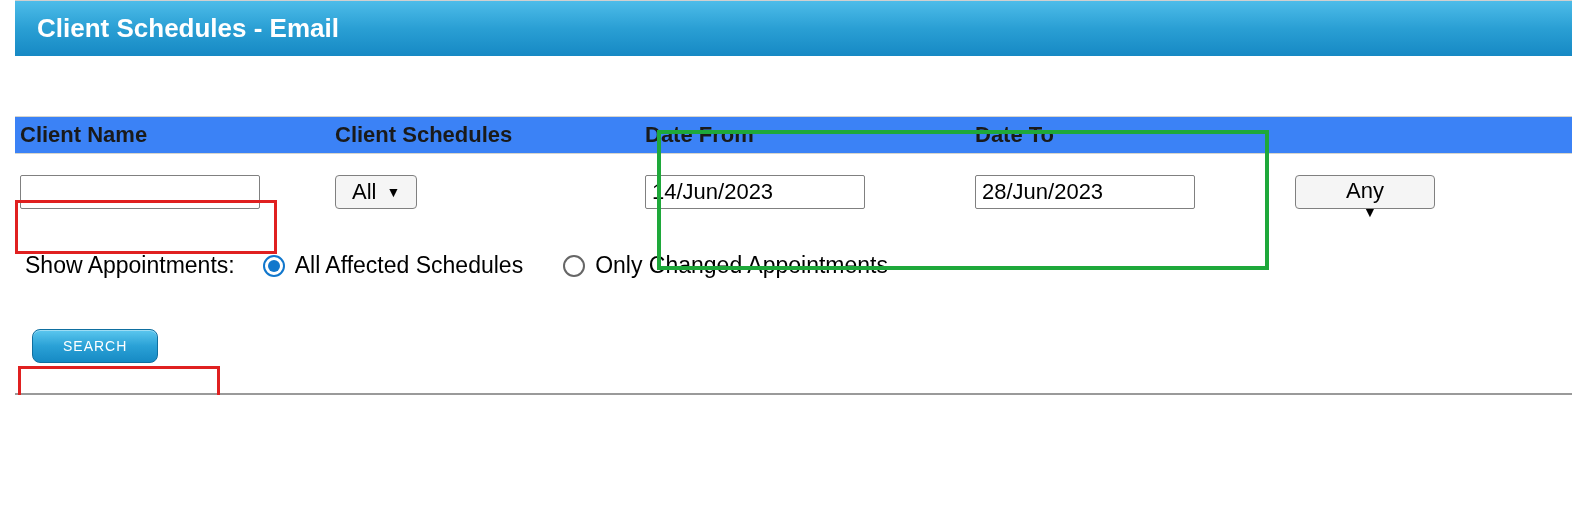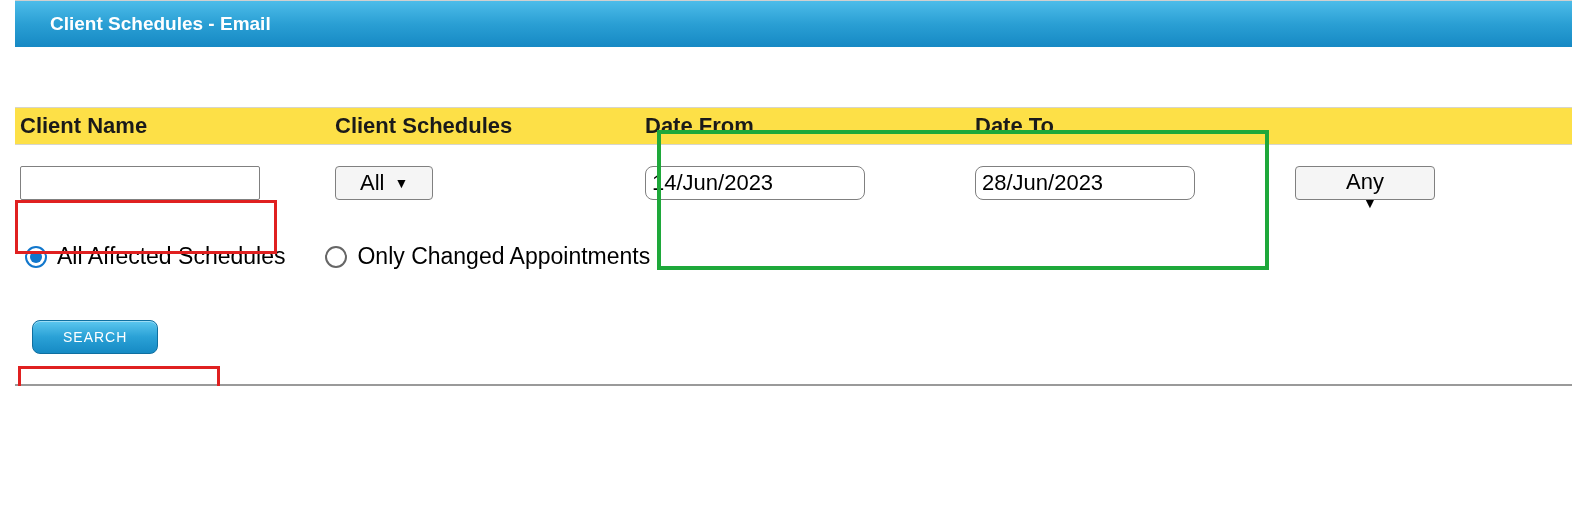"Client Schedules - Email" .header-bar { font-size: 19px -> 26px; padding: 12px 35px -> 12px 22px }
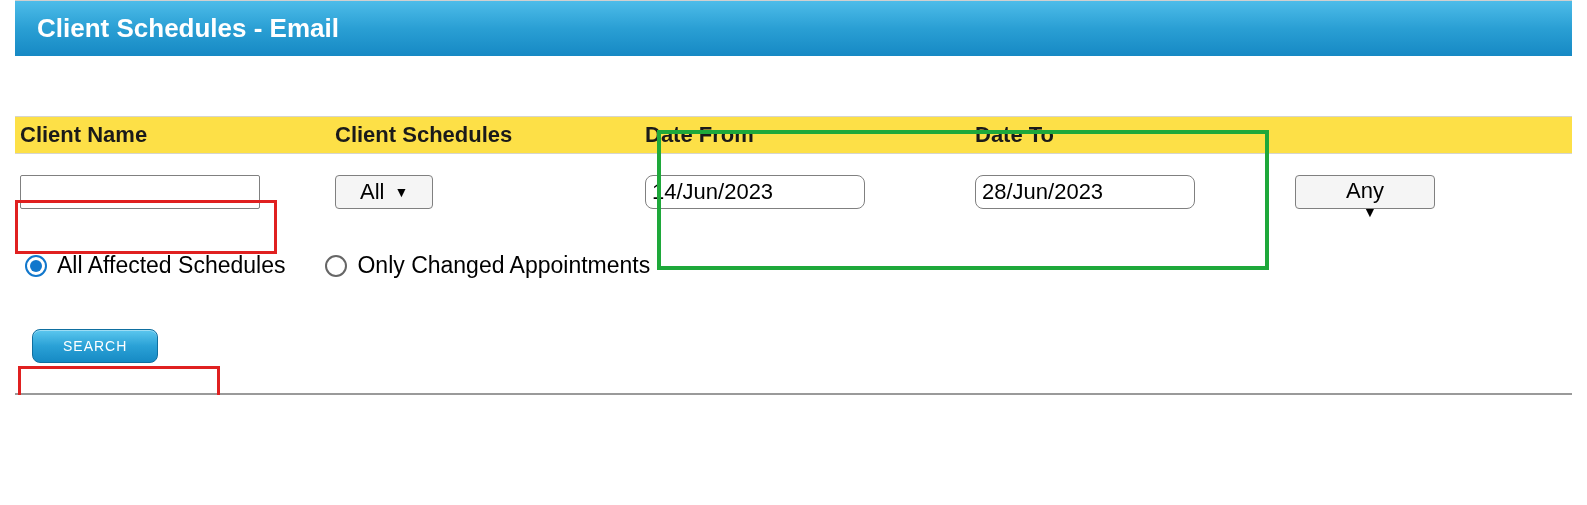"Client Name" .filter-header-row { background: #fde047 -> #3b82f6 }
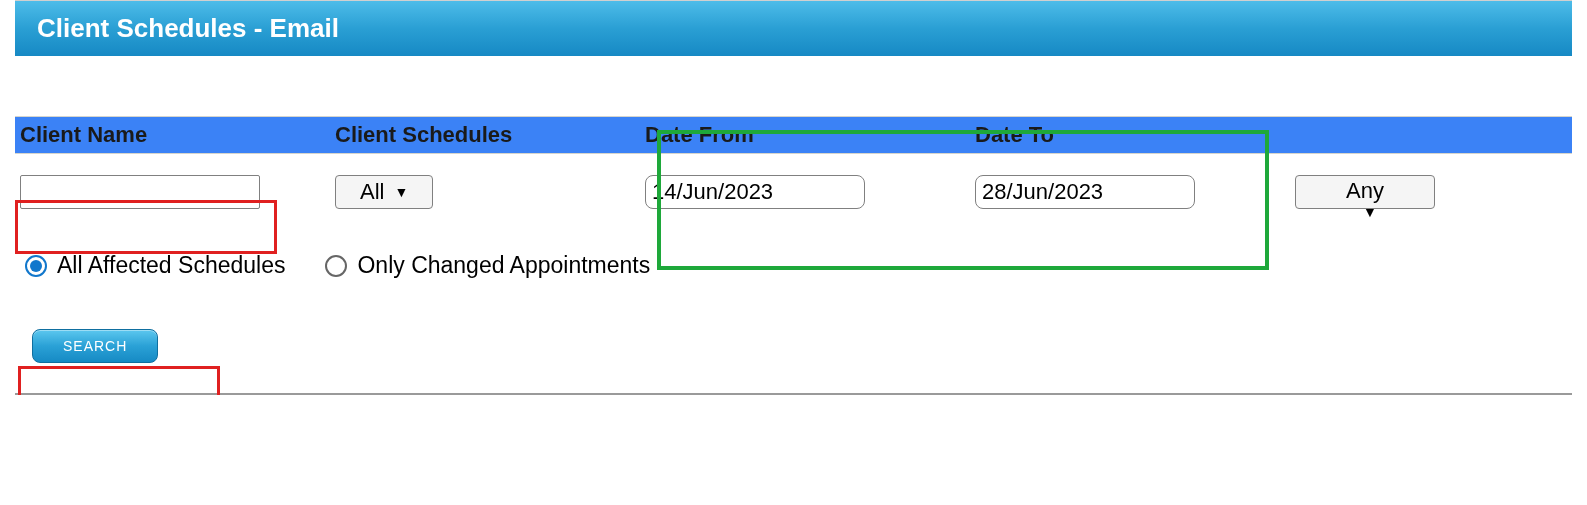"All" .select-wrap { padding: 2px 24px -> 2px 16px }
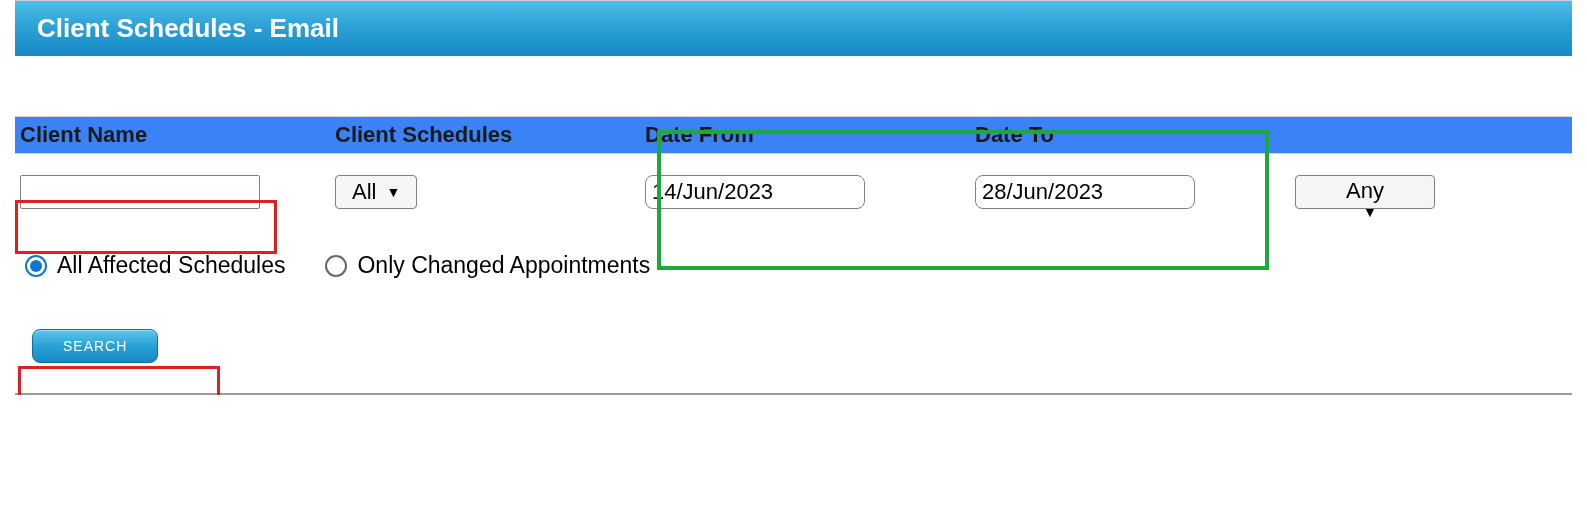"14/Jun/2023" input[type="text"].date-input { border-radius: 8px -> 2px }
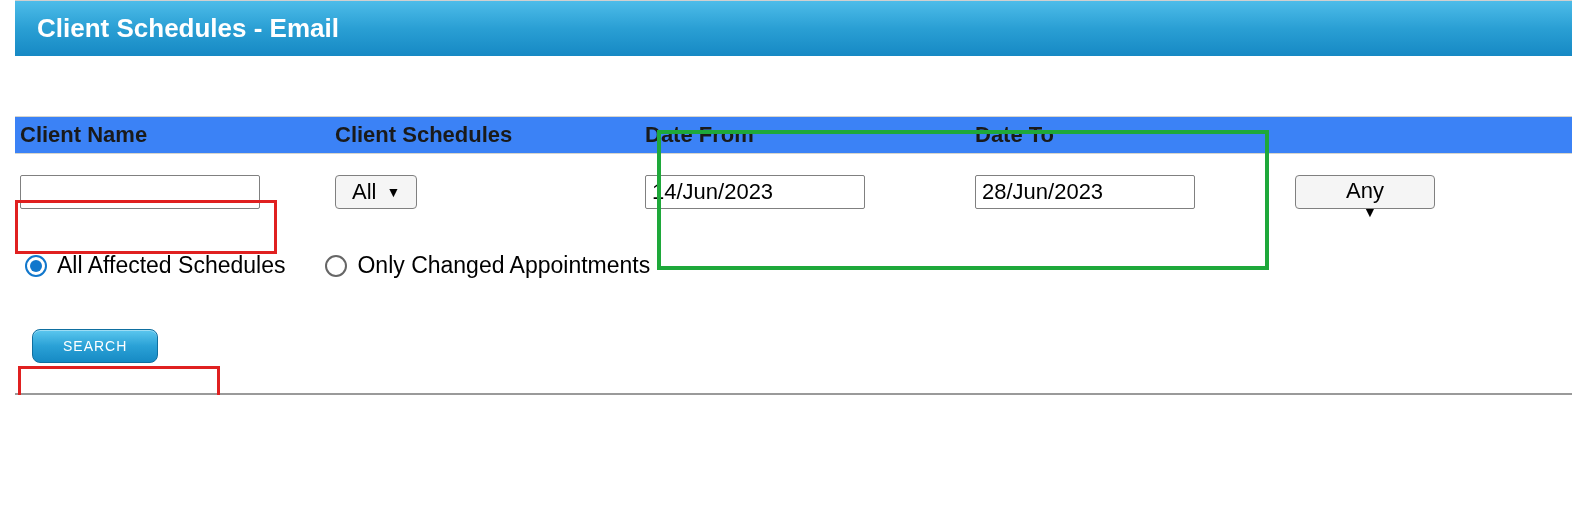"Show Appointments:" span.lbl { html: none -> <span>Show Appointments:</span> }
